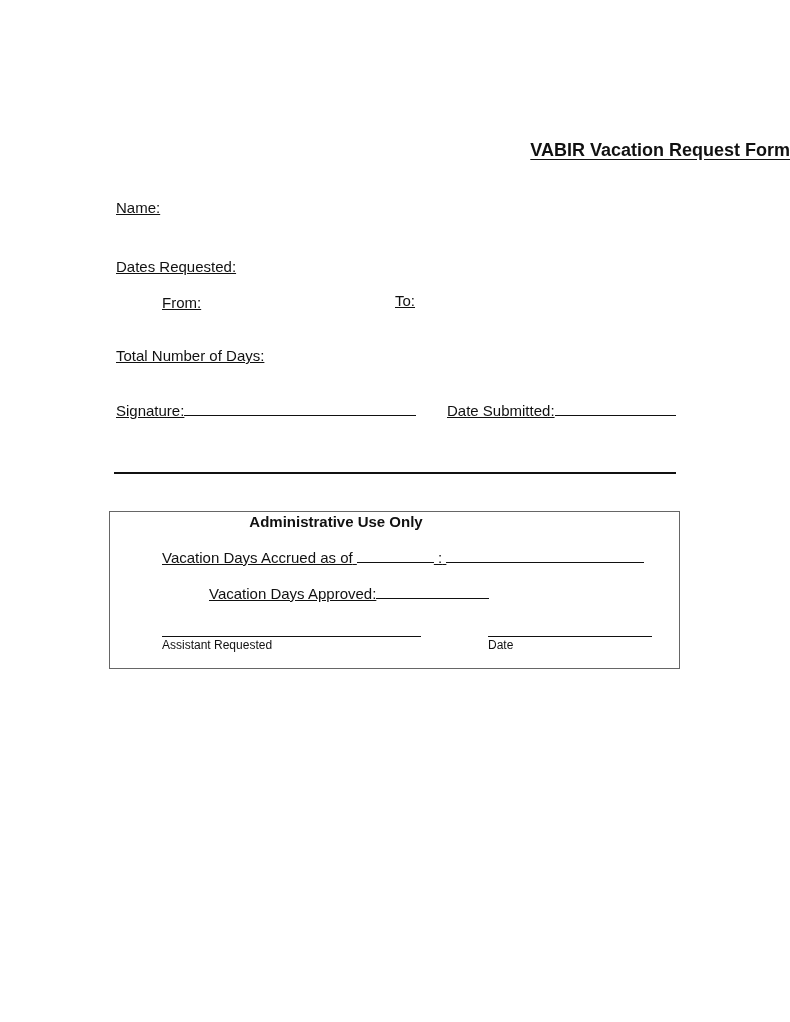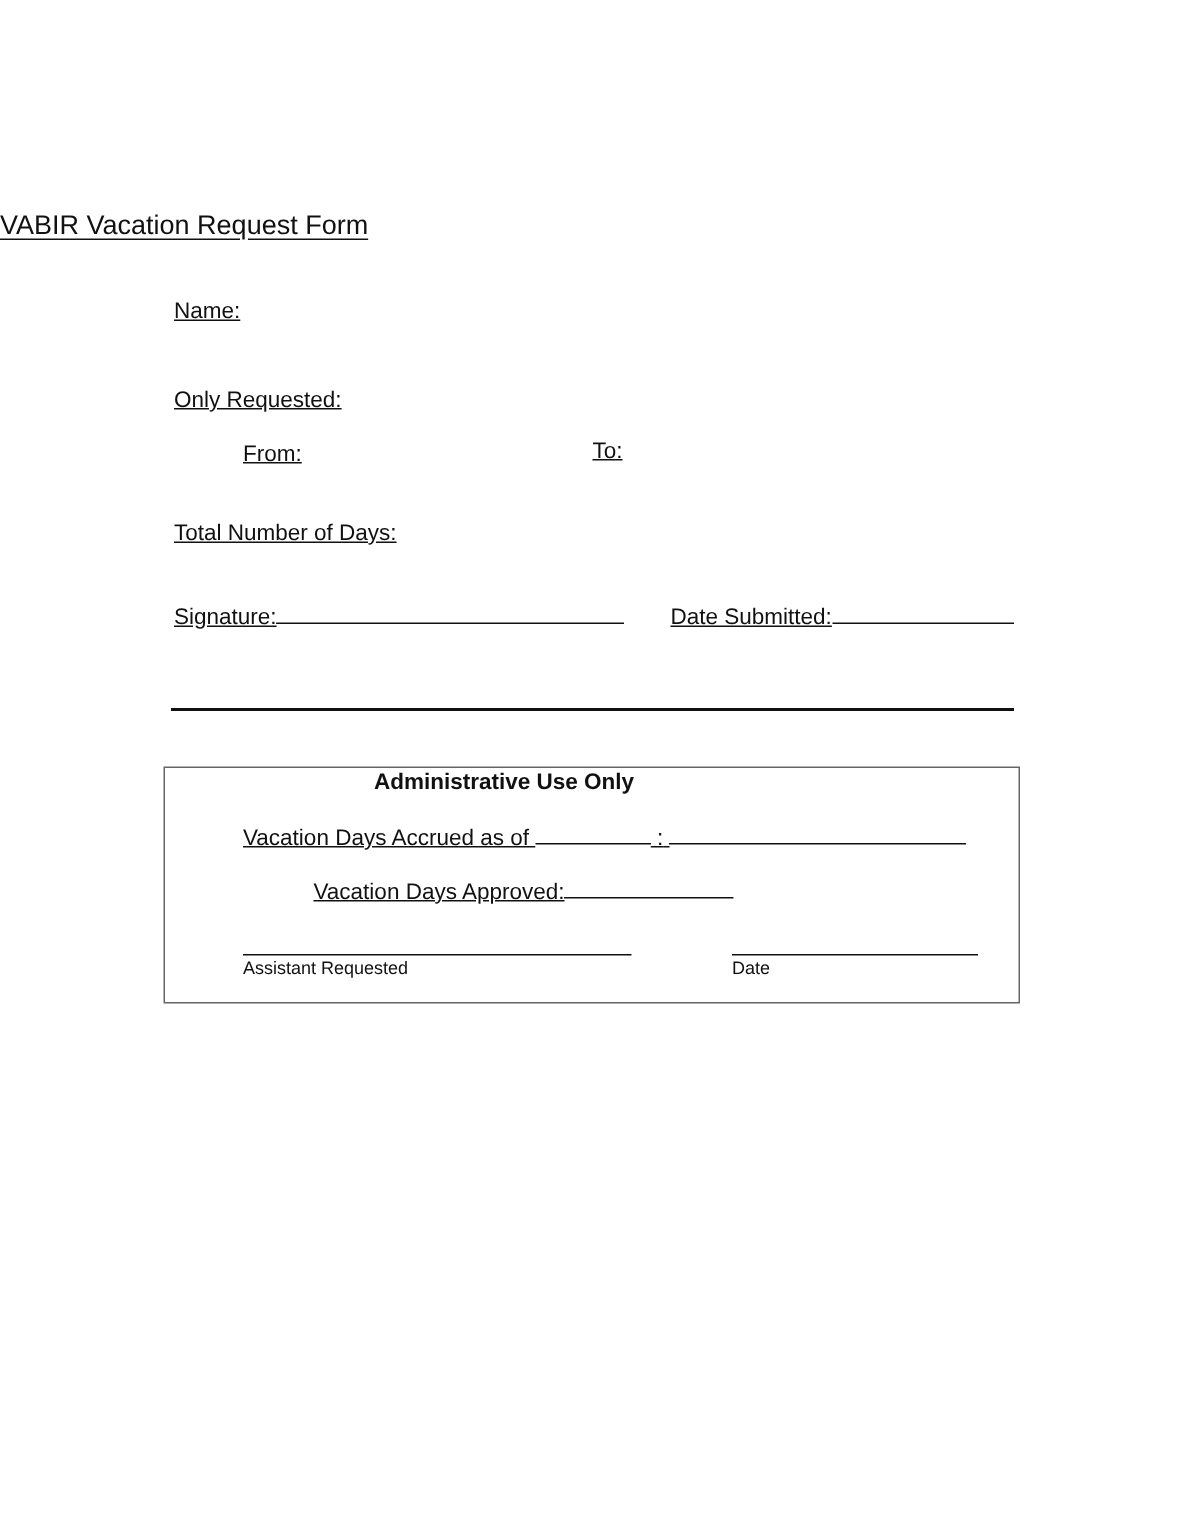"VABIR Vacation Request Form" .title { font-weight: normal -> bold; text-align: left -> right }
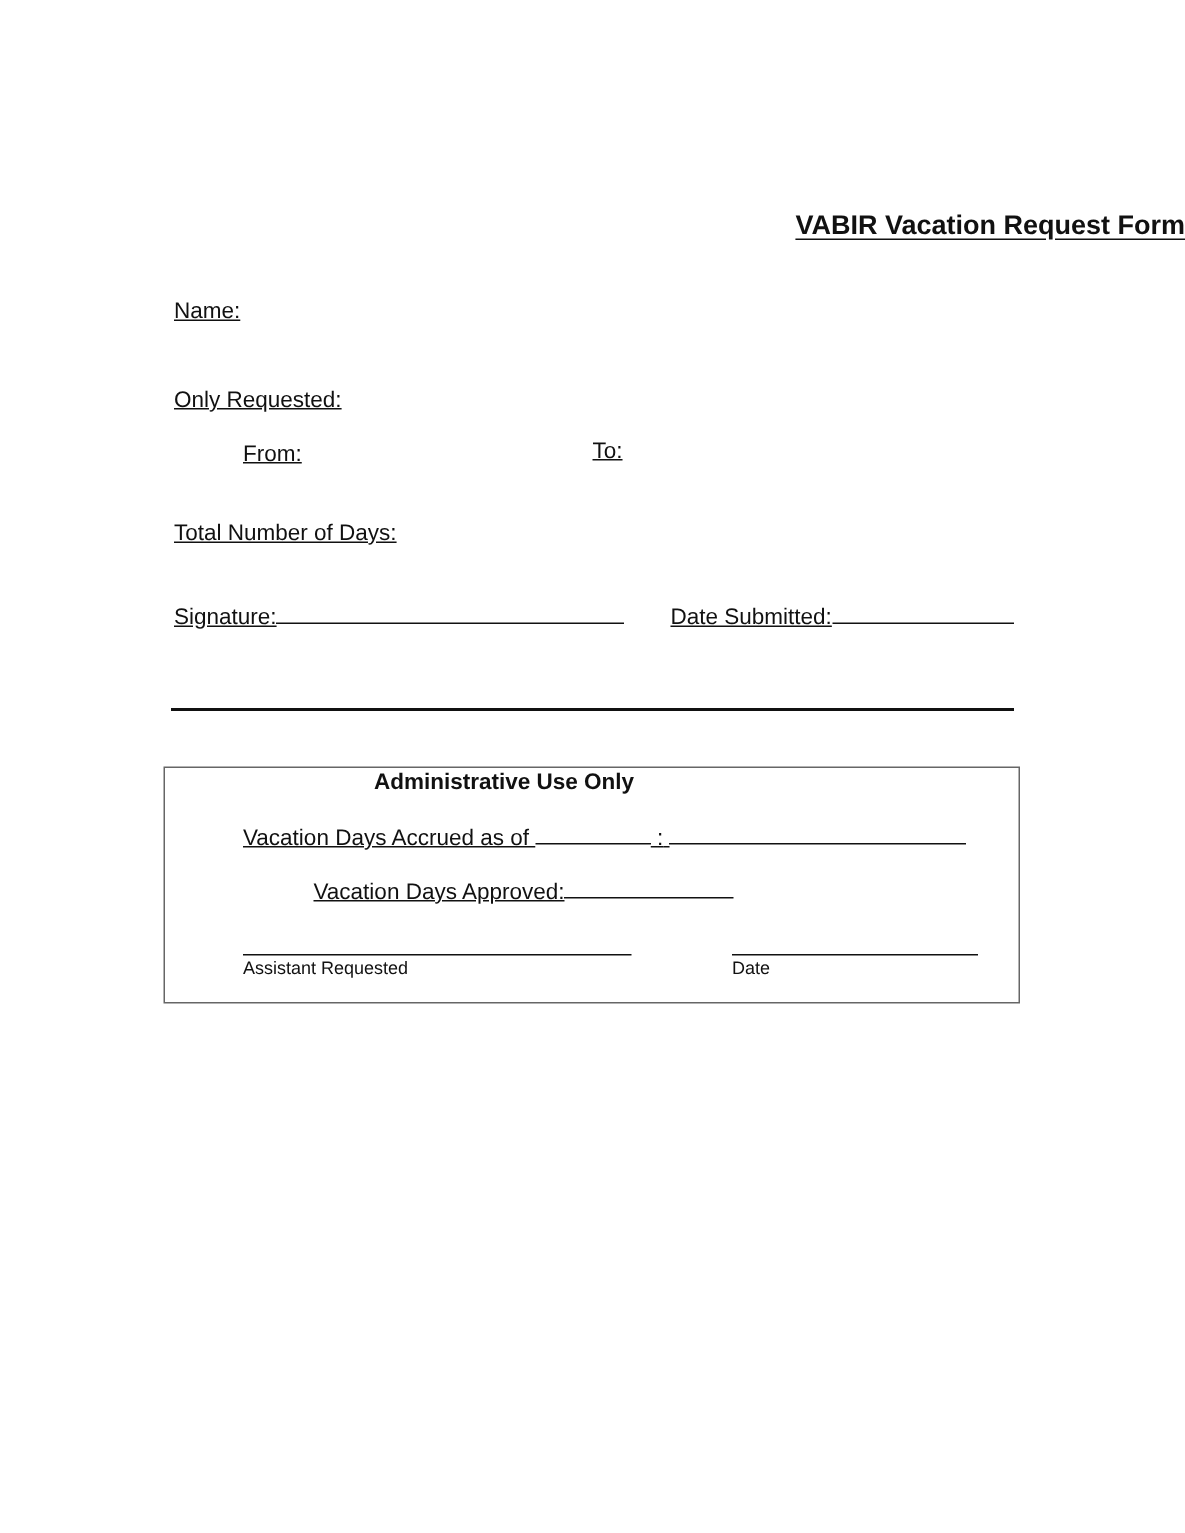"Only Requested:" div.abs { text: Only -> Dates }
